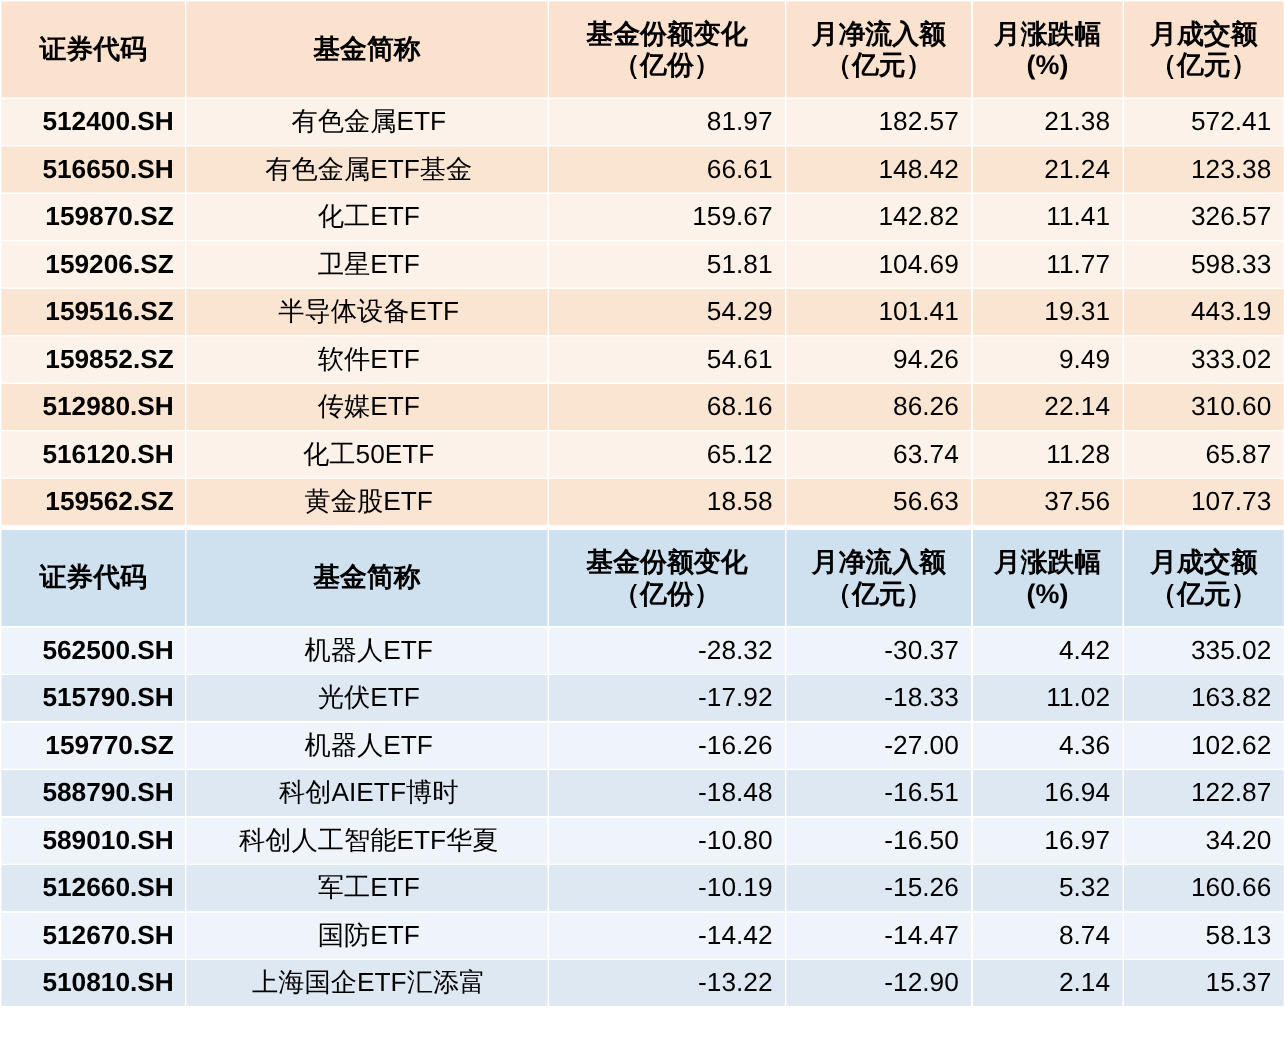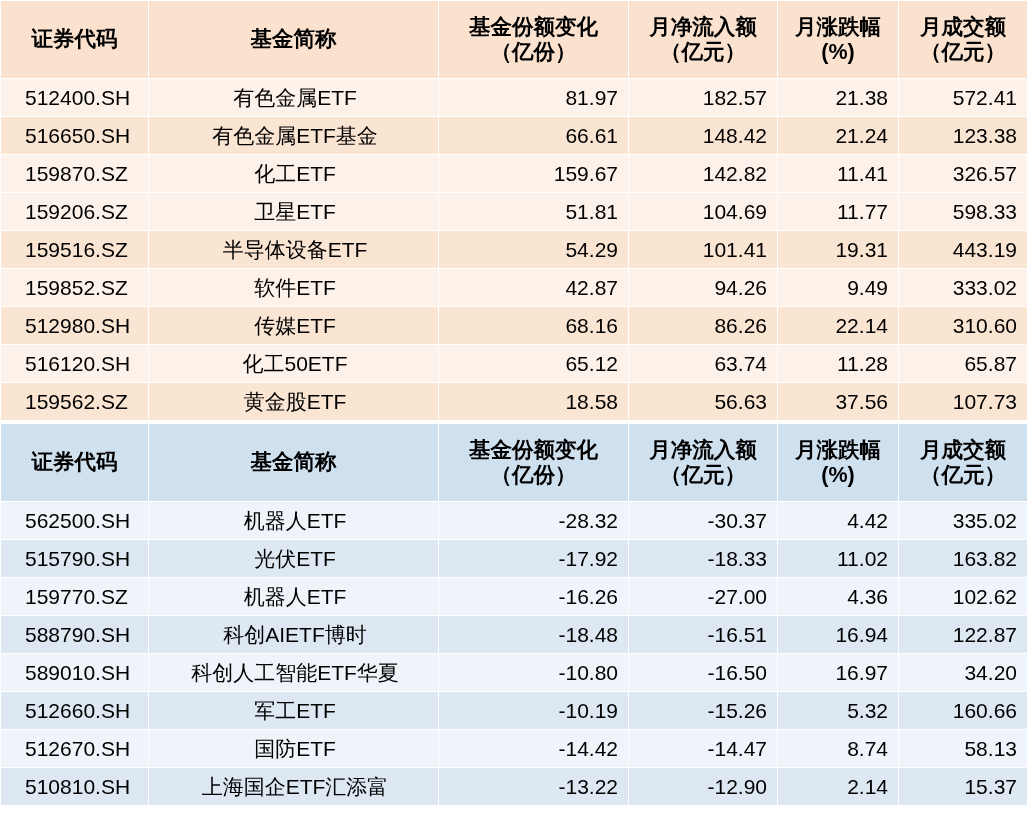"512400.SH" td.code { font-weight: none -> bold; text-align: left -> right }
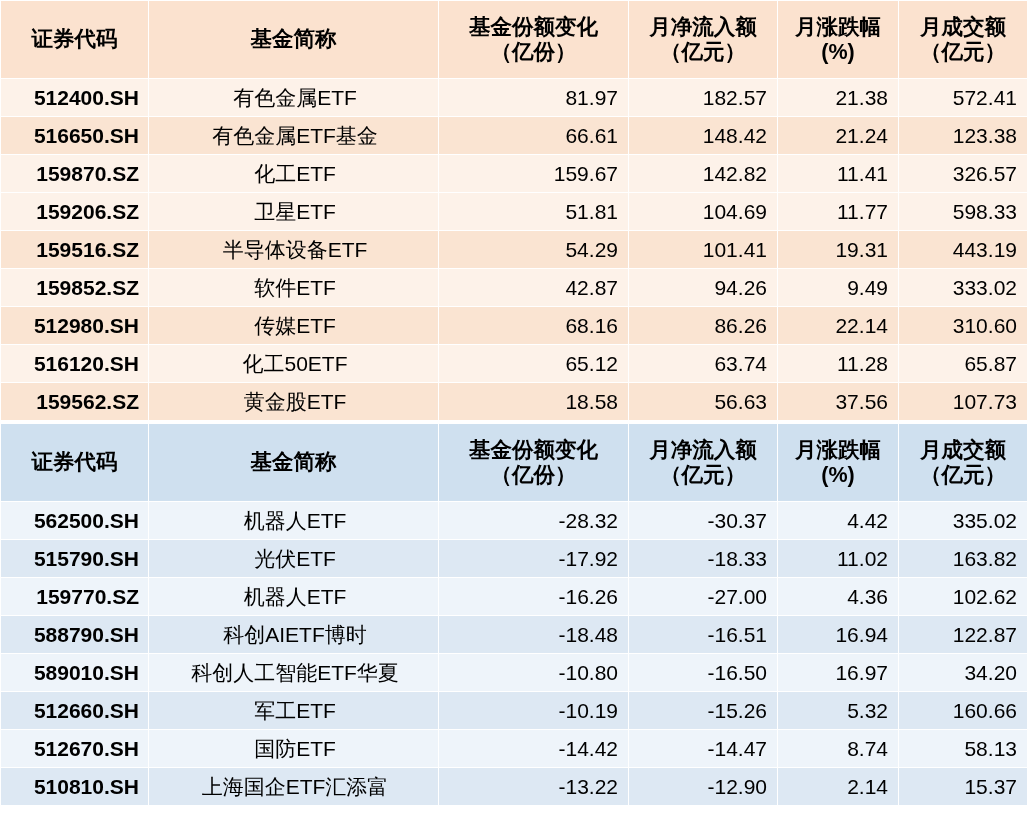"42.87" td.num { text: 42.87 -> 54.61 }
